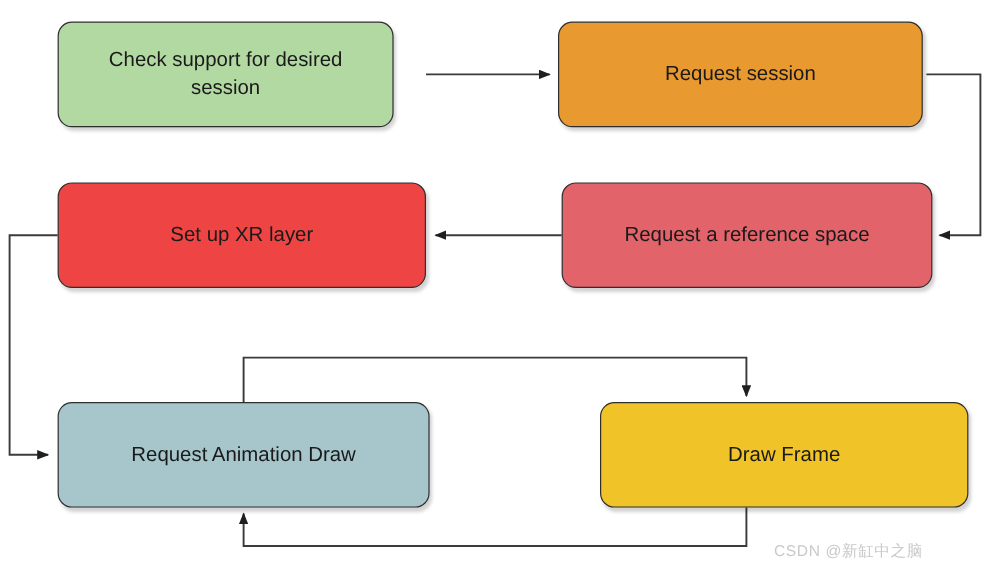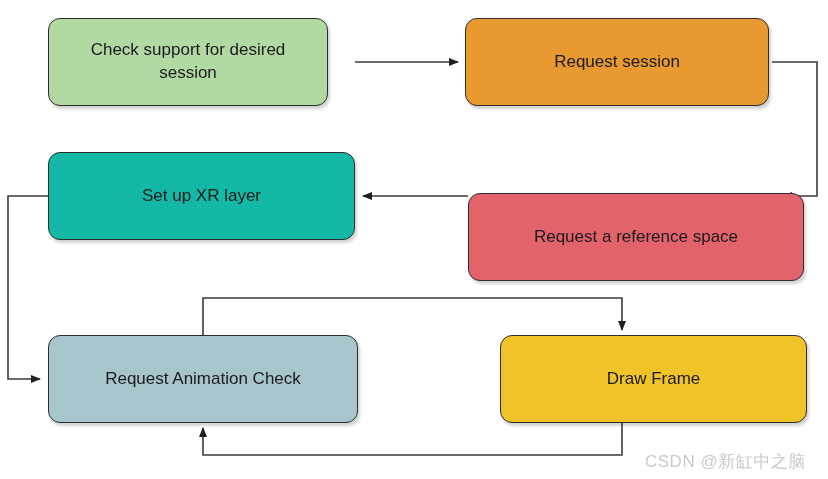"Set up XR layer" div.node { background: #14b8a6 -> #ef4444 }
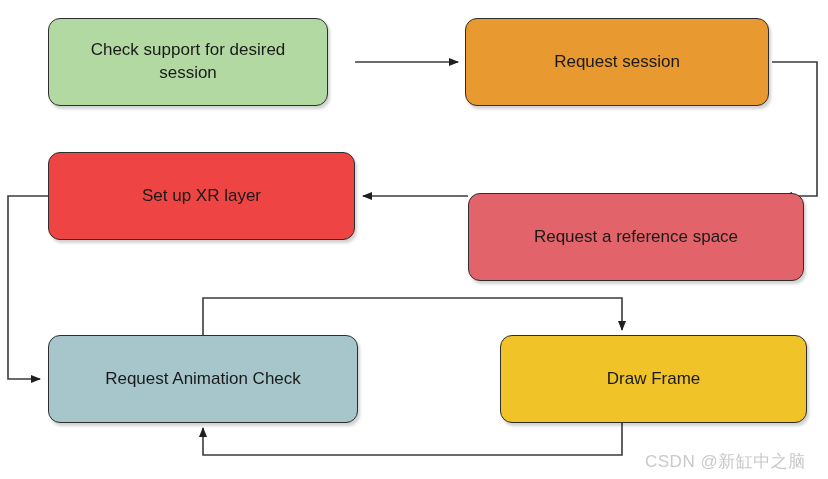"Request a reference space" div.node { margin-top: 41px -> none; width: 336px -> 309px }
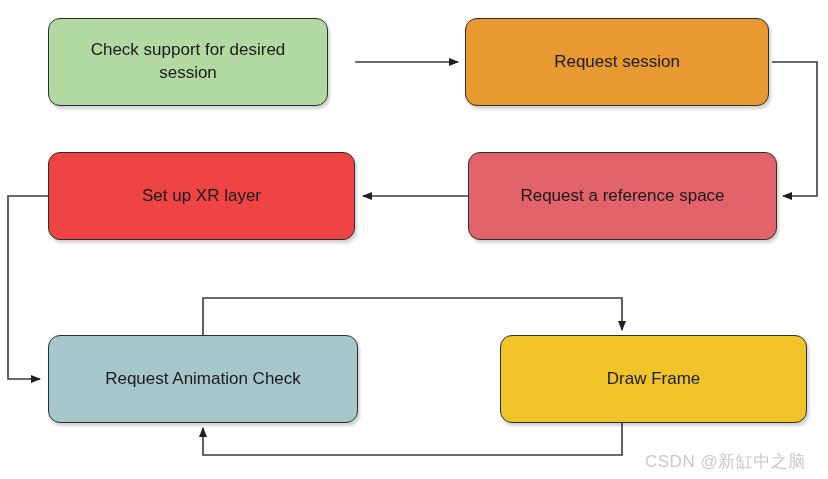"Request Animation Check" span.node-label { text: Check -> Draw }
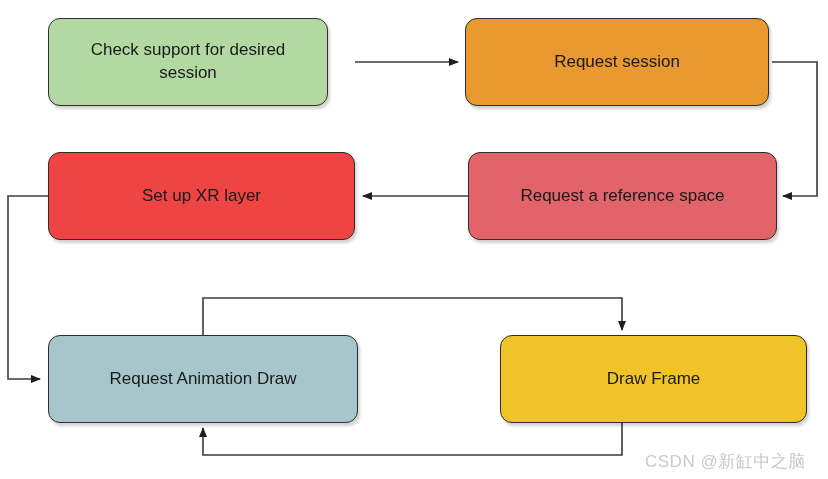"CSDN @新缸中之脑" .watermark { font-size: 17px -> 13px }
